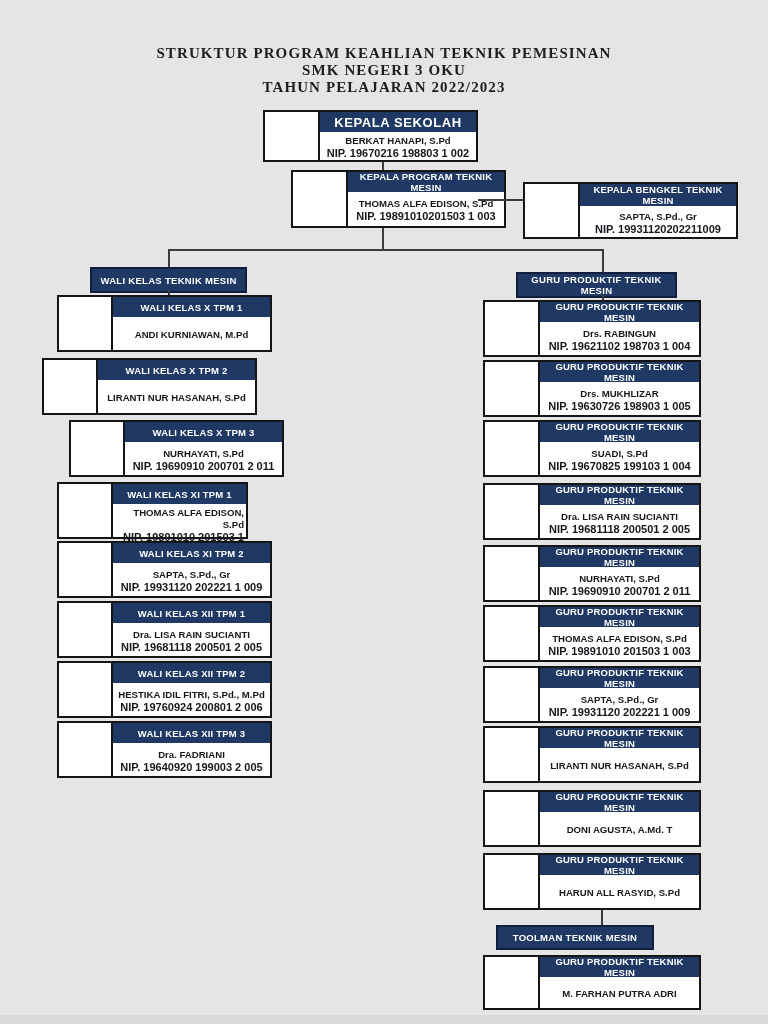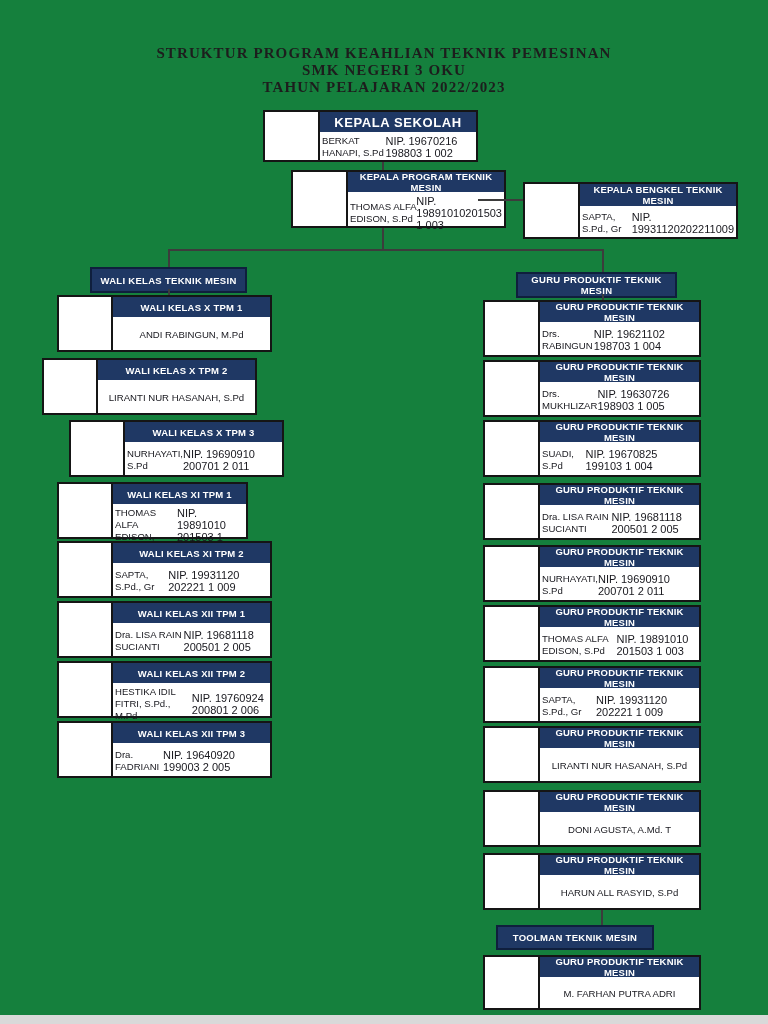"STRUKTUR PROGRAM KEAHLIAN TEKNIK" .page { background: #15803d -> #e5e5e5 }
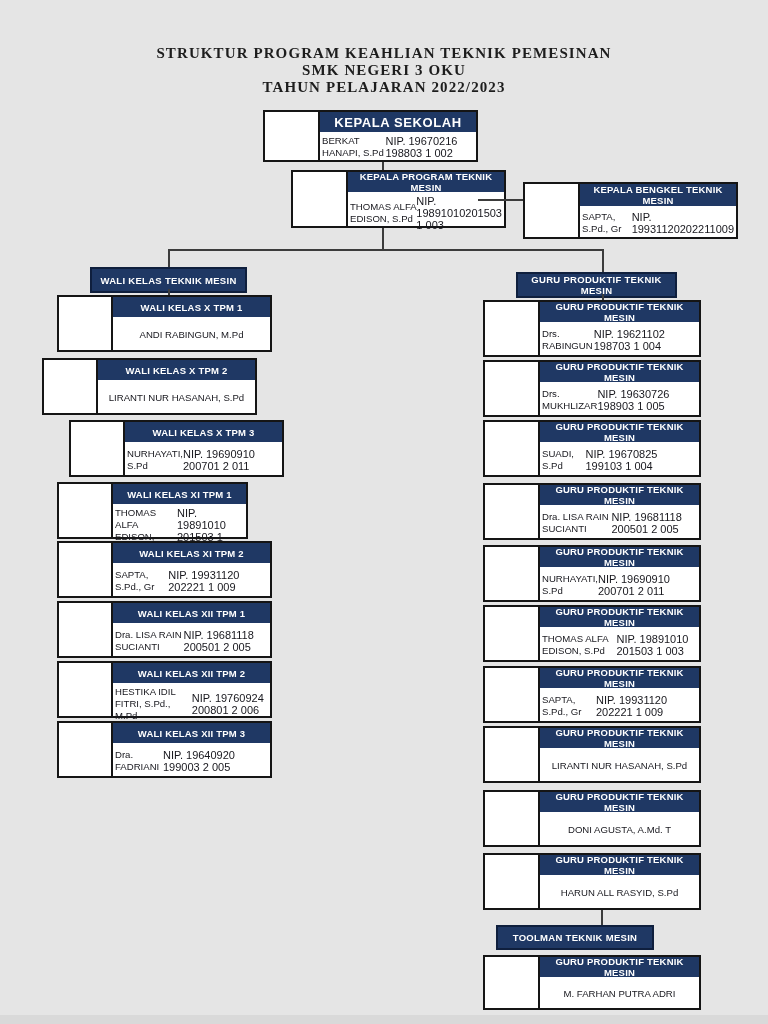"BERKAT HANAPI, S.Pd" .nbody { flex-direction: row -> column; font-weight: 400 -> 700; text-align: left -> right }
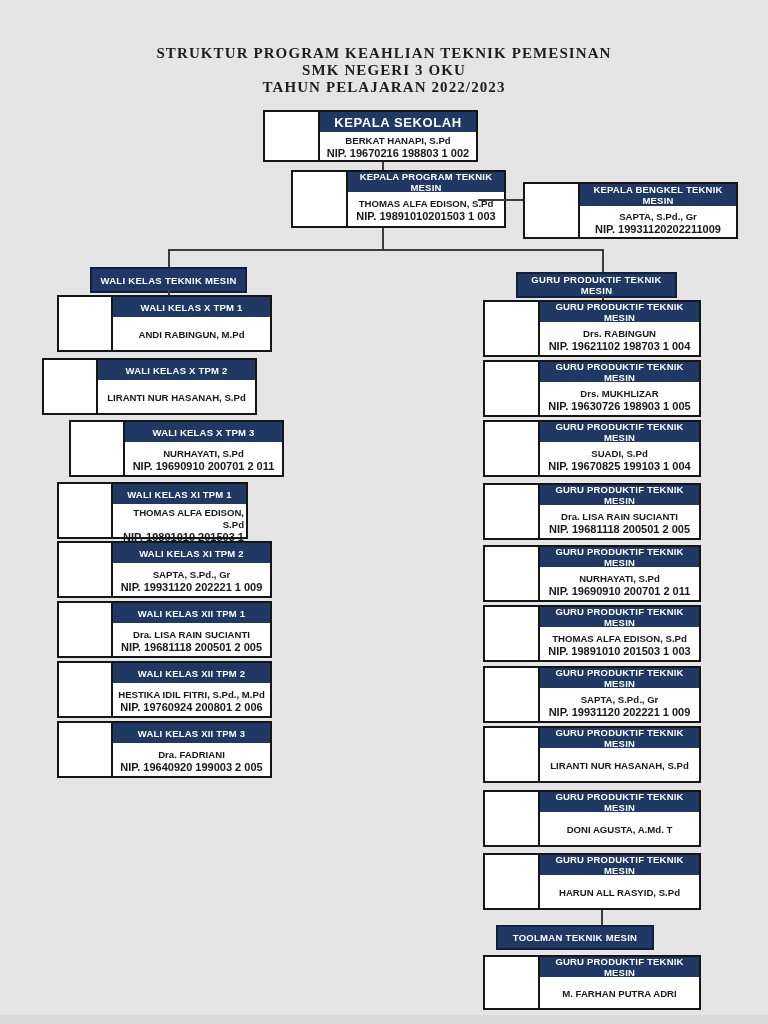"ANDI RABINGUN, M.Pd" div.nm { text: RABINGUN -> KURNIAWAN }
